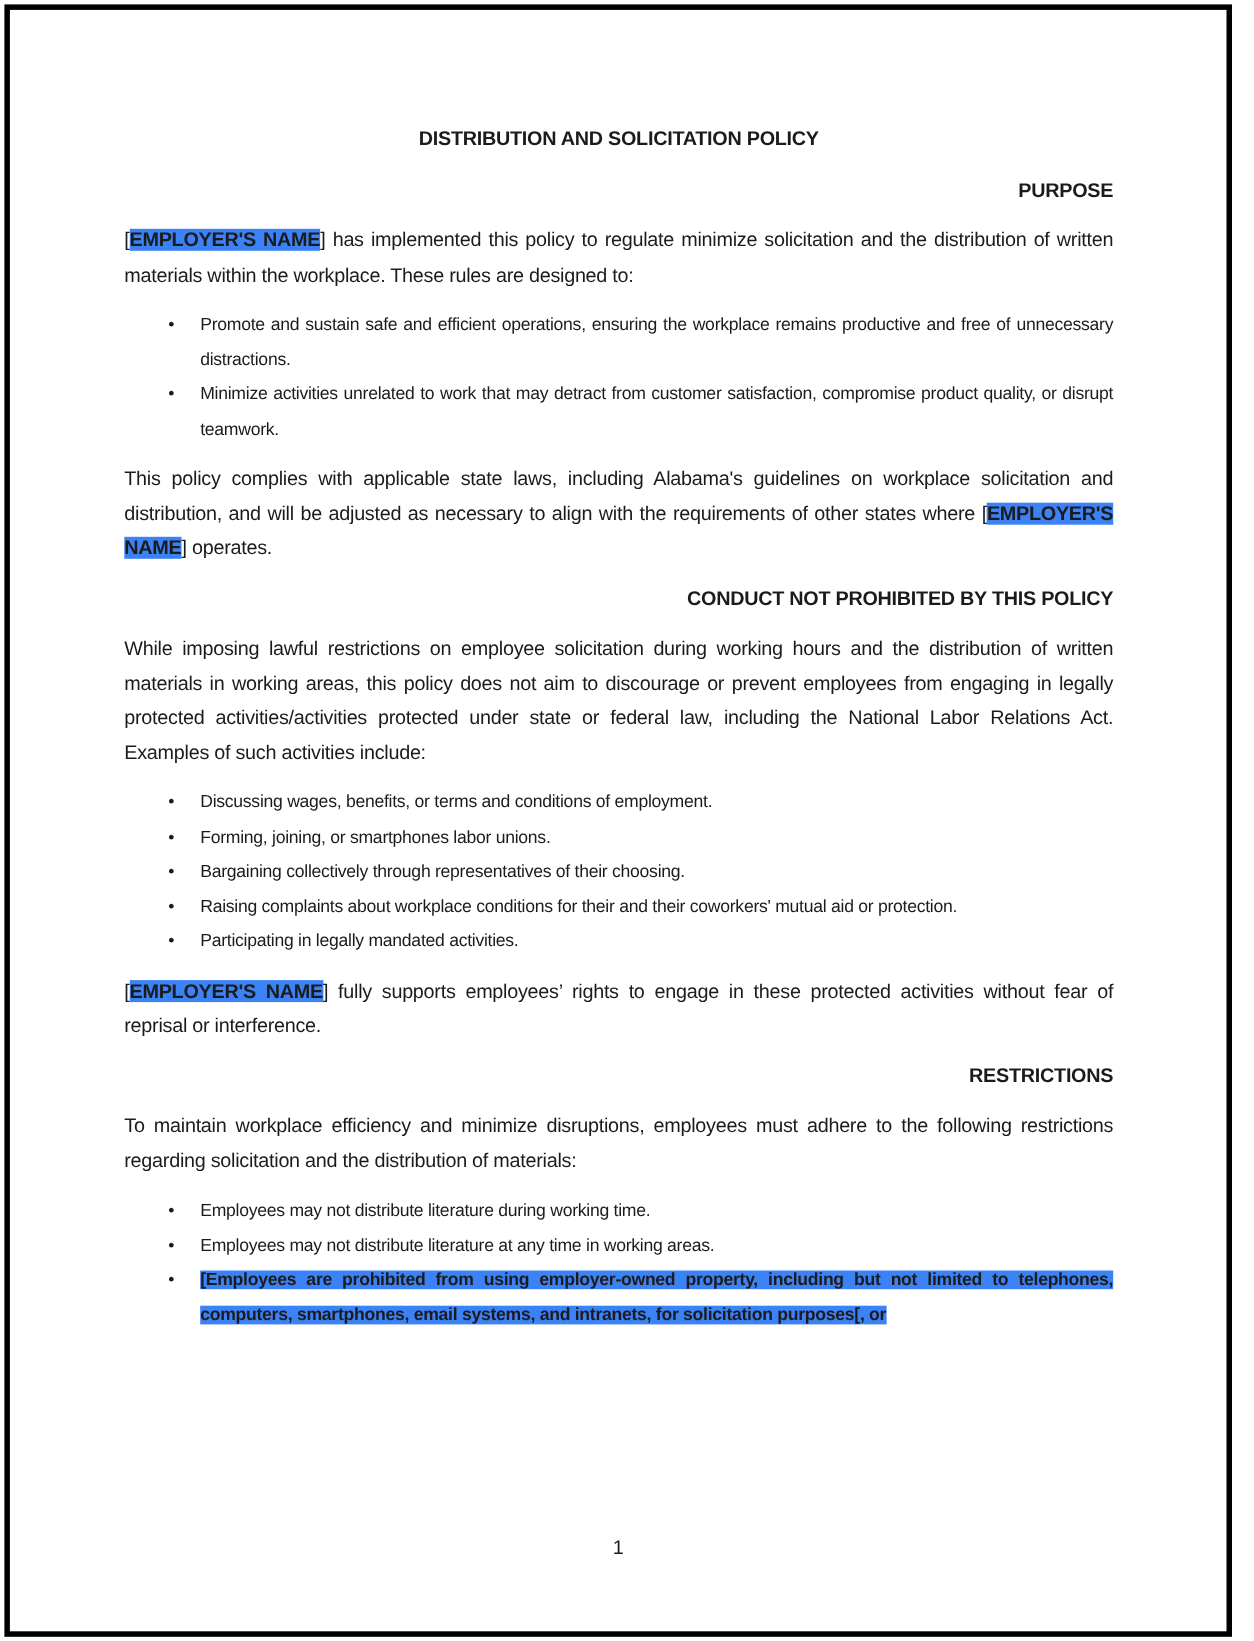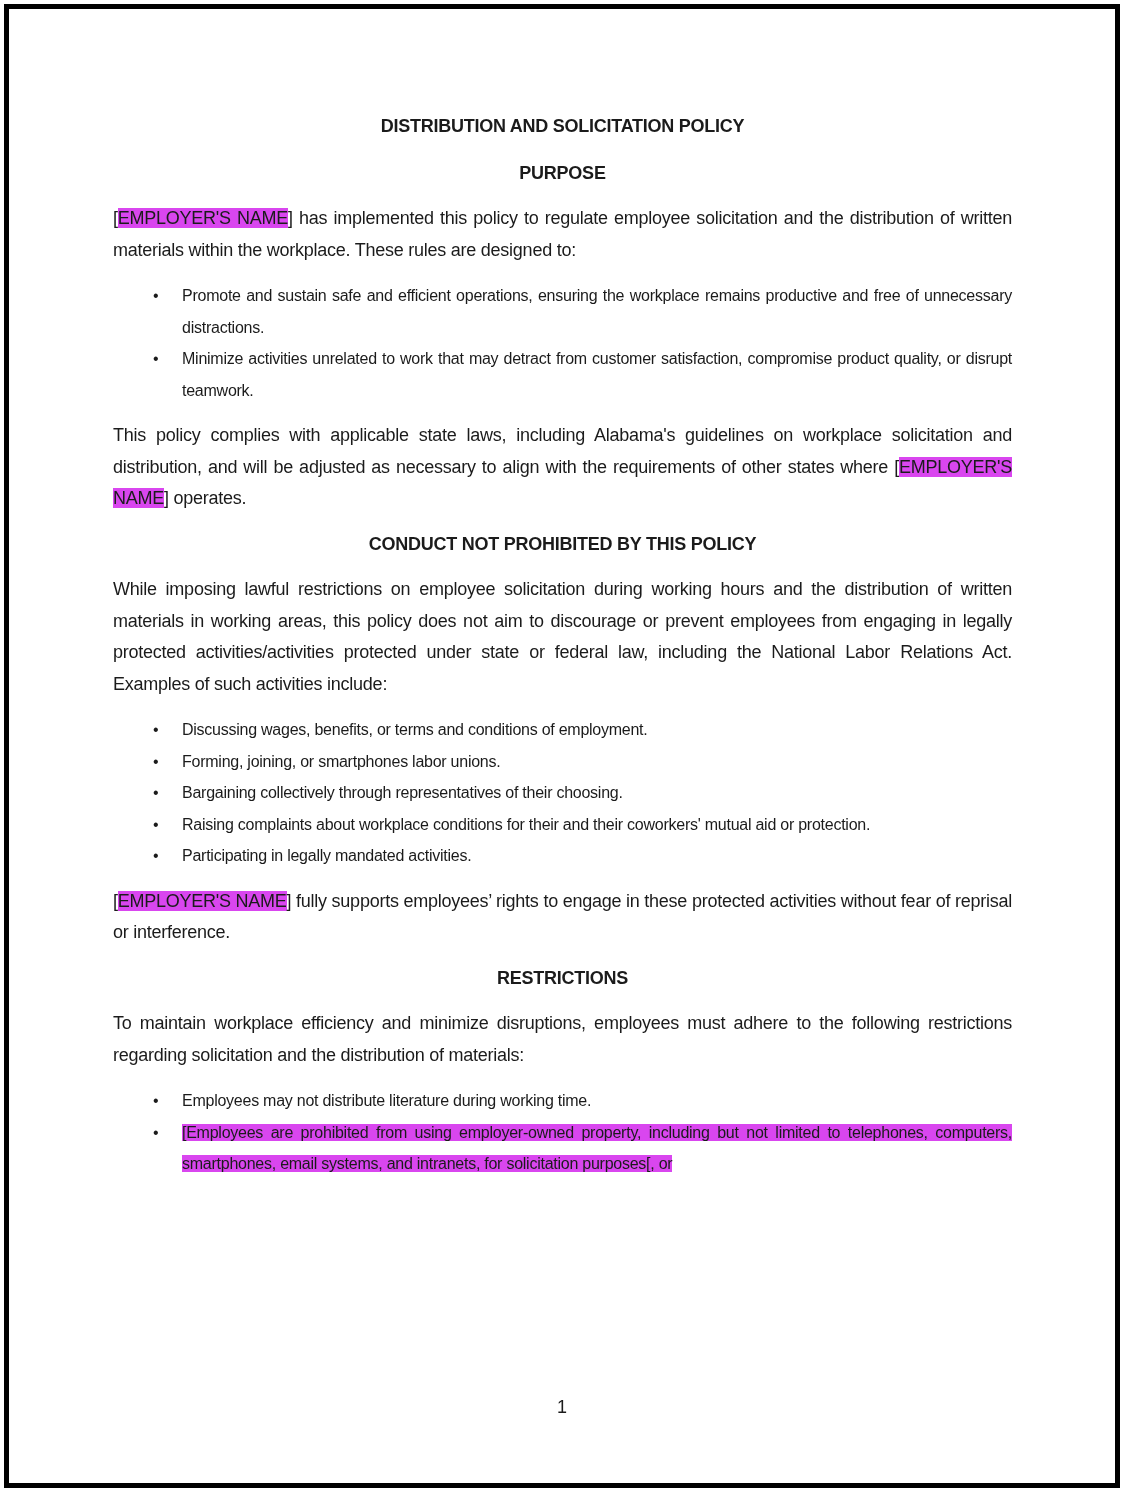"PURPOSE" .heading { text-align: center -> right }
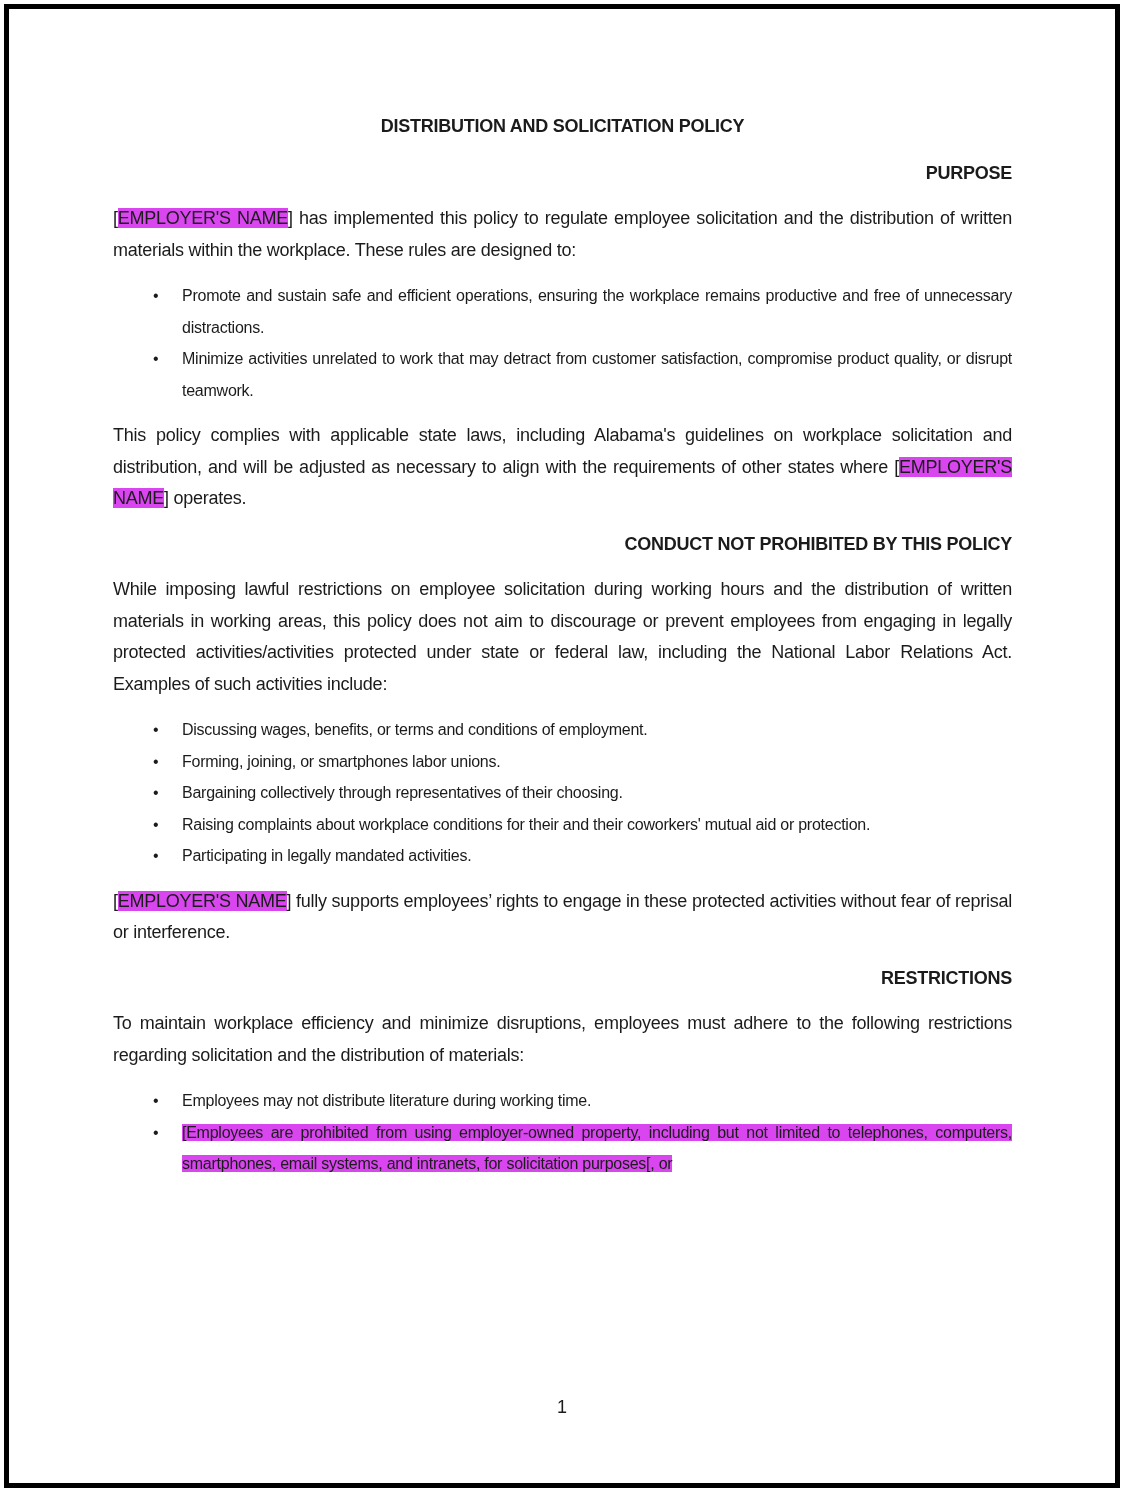"EMPLOYER'S NAME" .hl { background: #d946ef -> #3b82f6; font-weight: none -> bold }
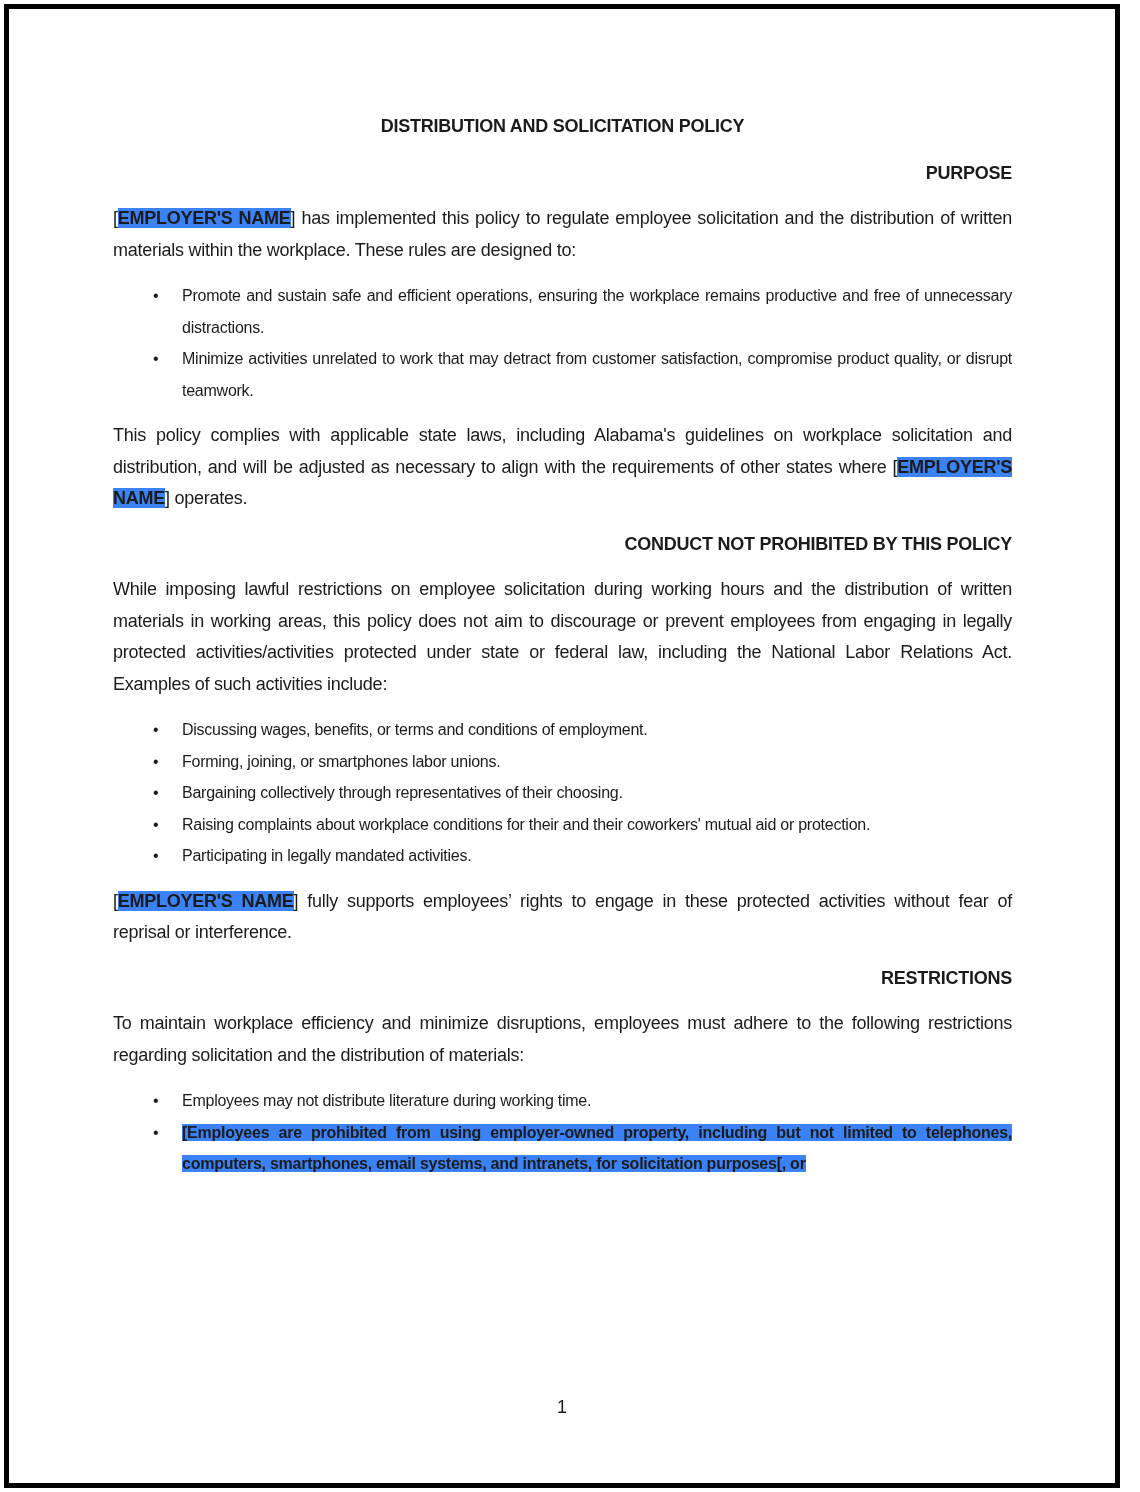"] has implemented this policy" span { text: employee -> minimize }
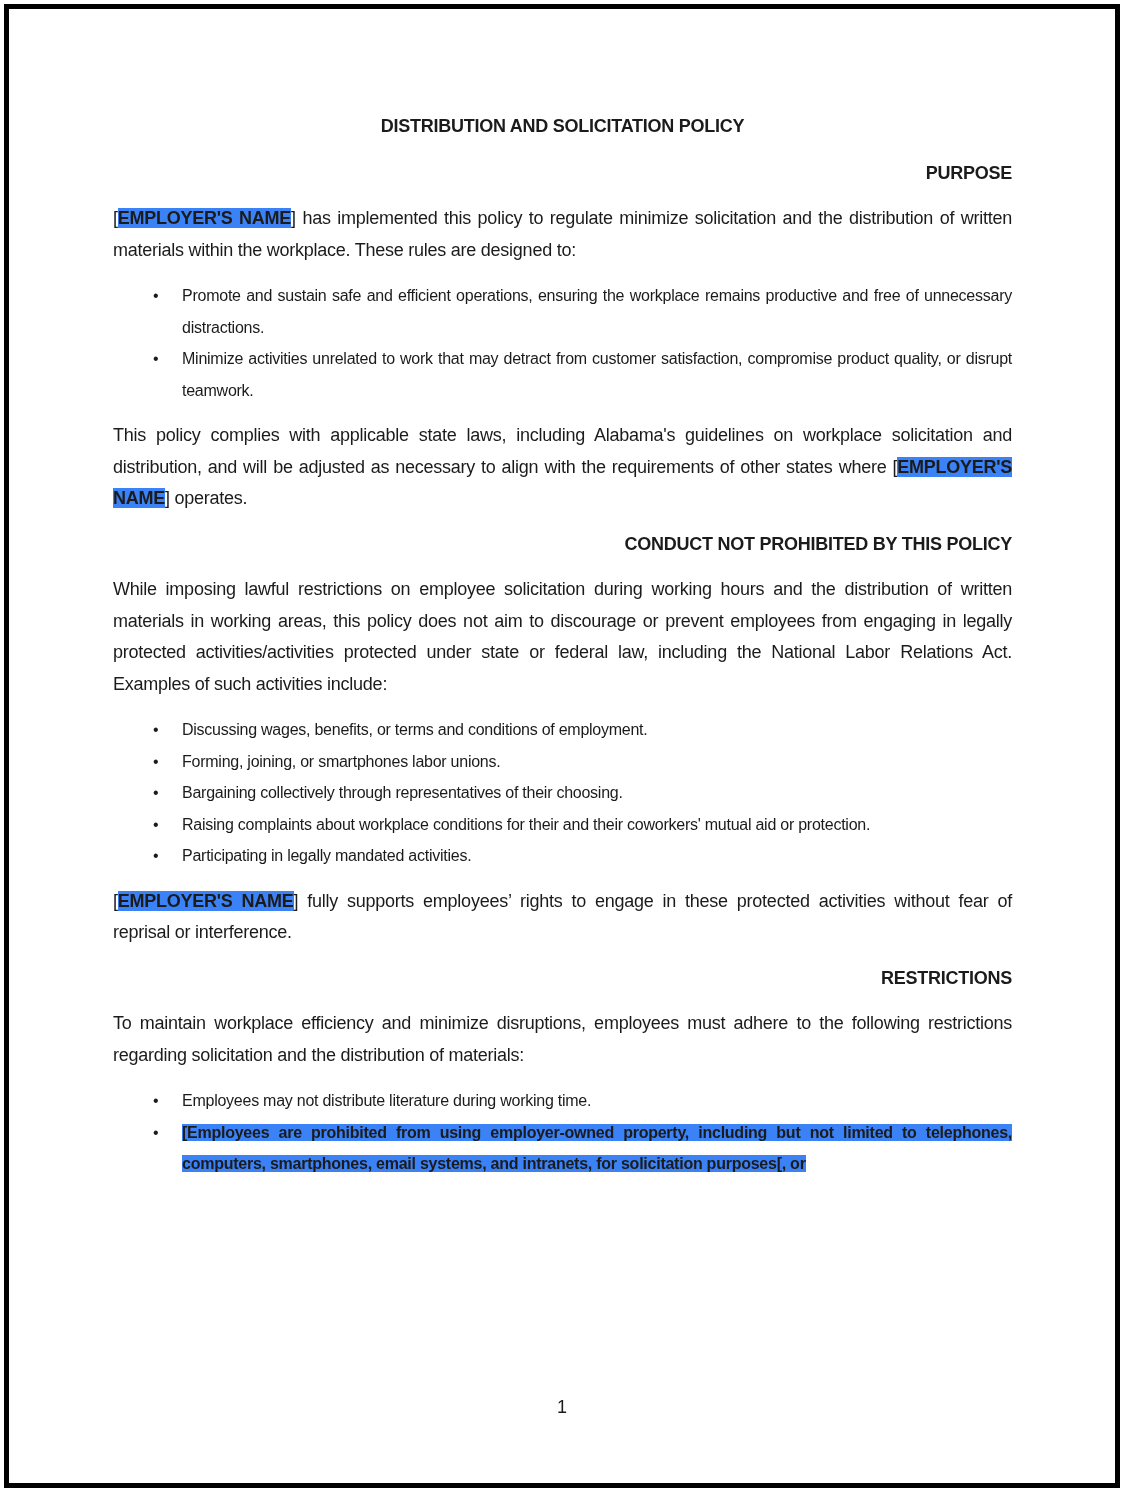"Employees may not distribute literature at" li { html: none -> <li>Employees may not distribute literature at any time in working areas.</li> }
